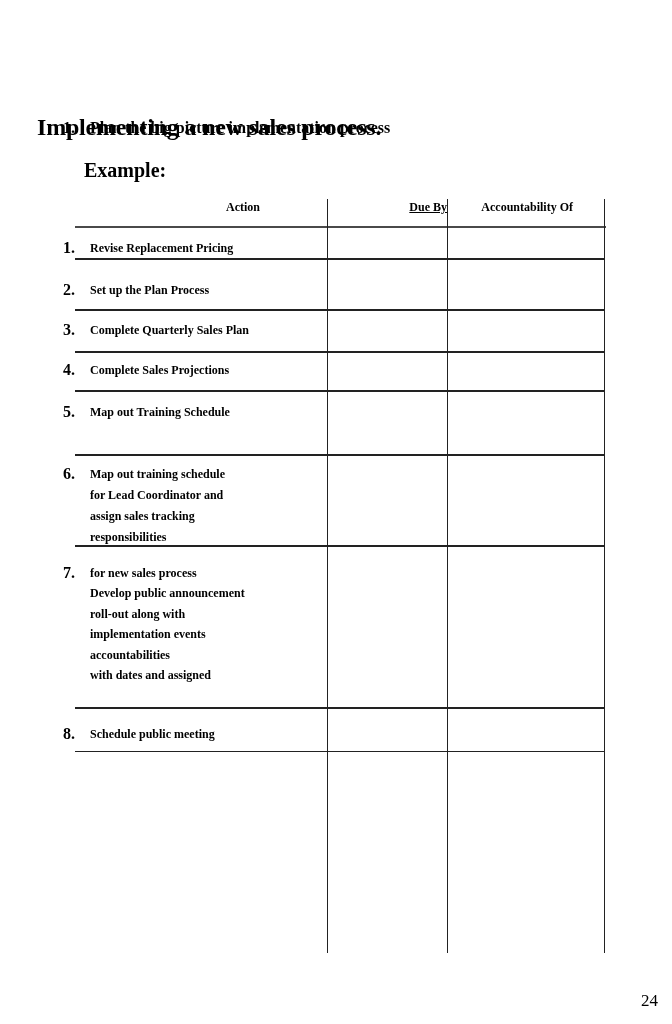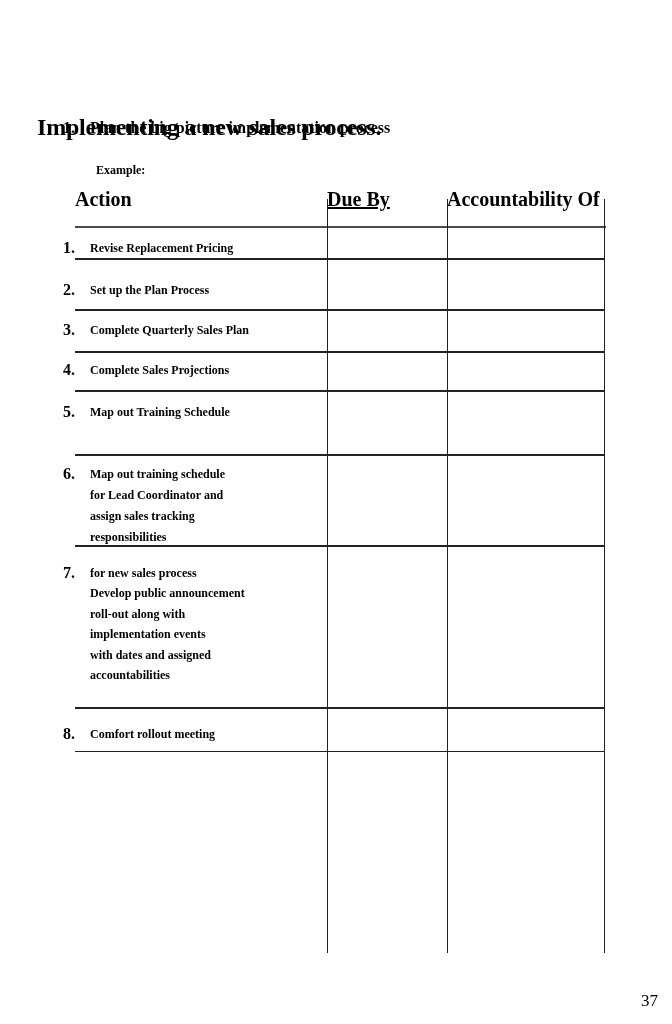"Example:" .example { font-size: 12px -> 20px; left: 96px -> 84px }
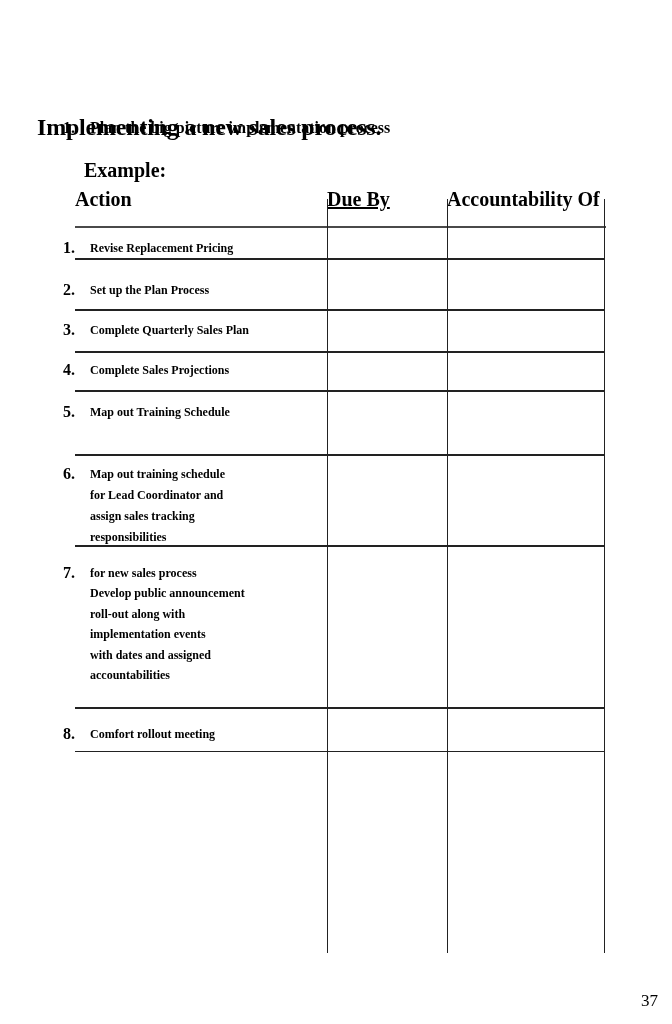"Action" .hdr { font-size: 20px -> 12px; text-align: left -> right; top: 189px -> 197px }
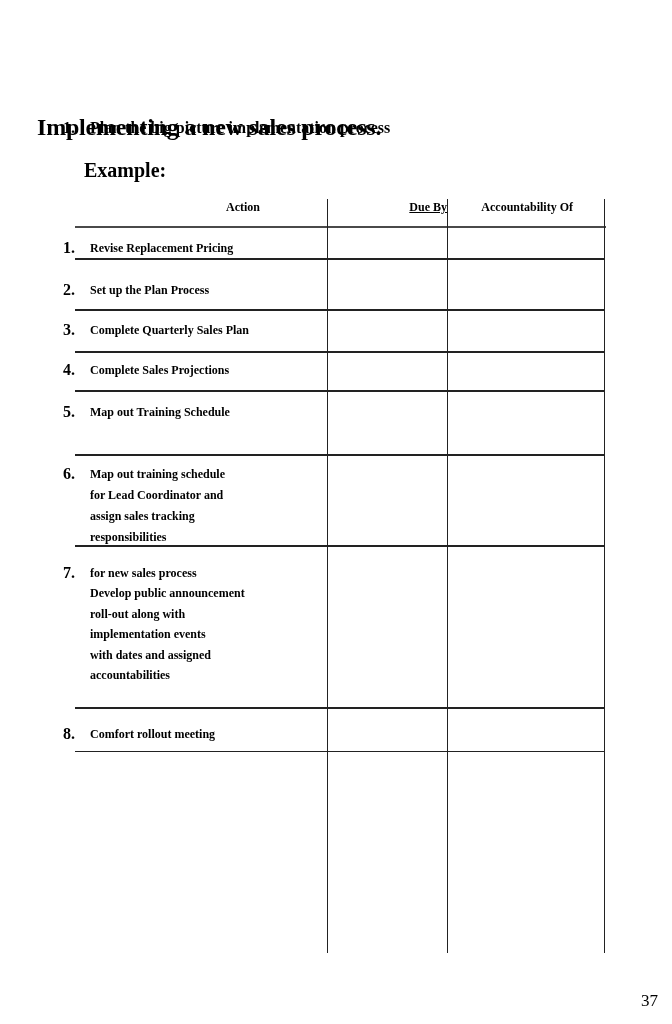"with dates and assigned" div { order: before "accountabilities" -> after "accountabilities" }
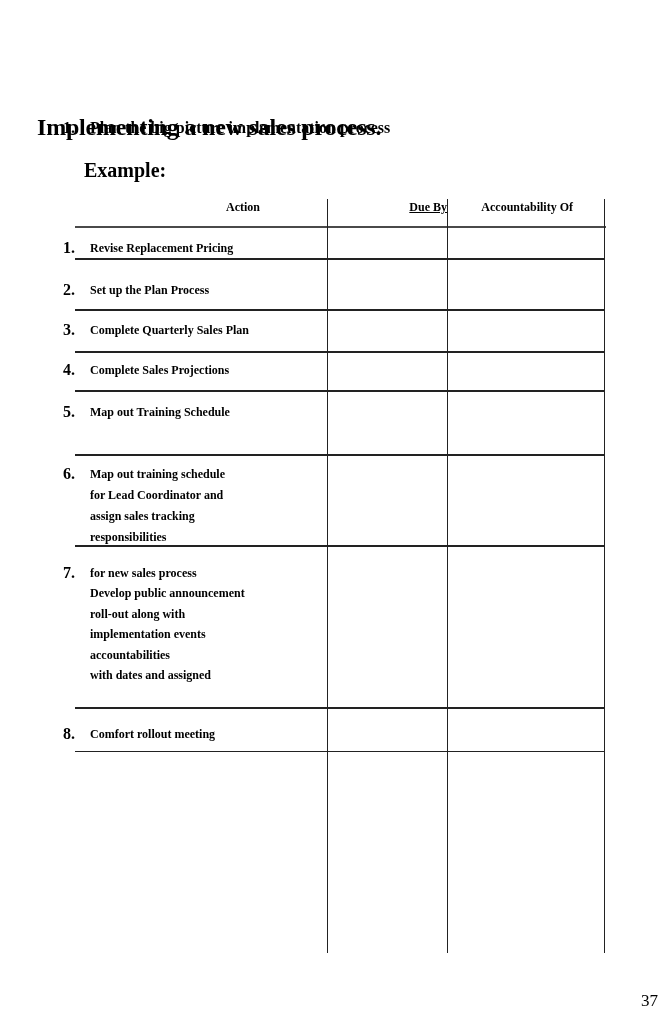"Comfort rollout meeting" div { text: Comfort rollout -> Schedule public }
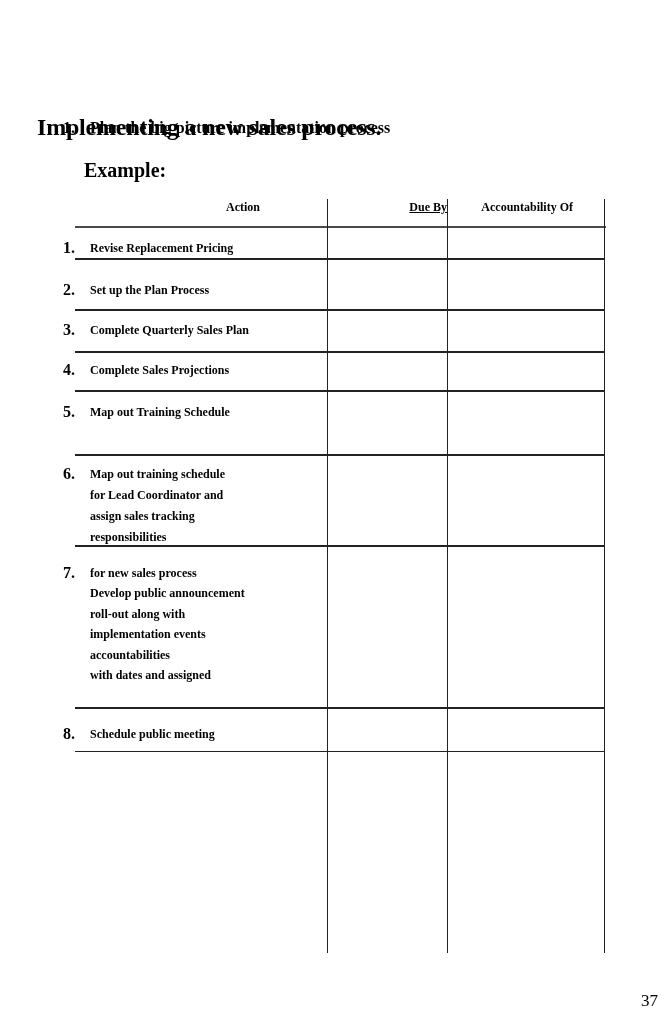"37" div.page-number { text: 37 -> 24 }
